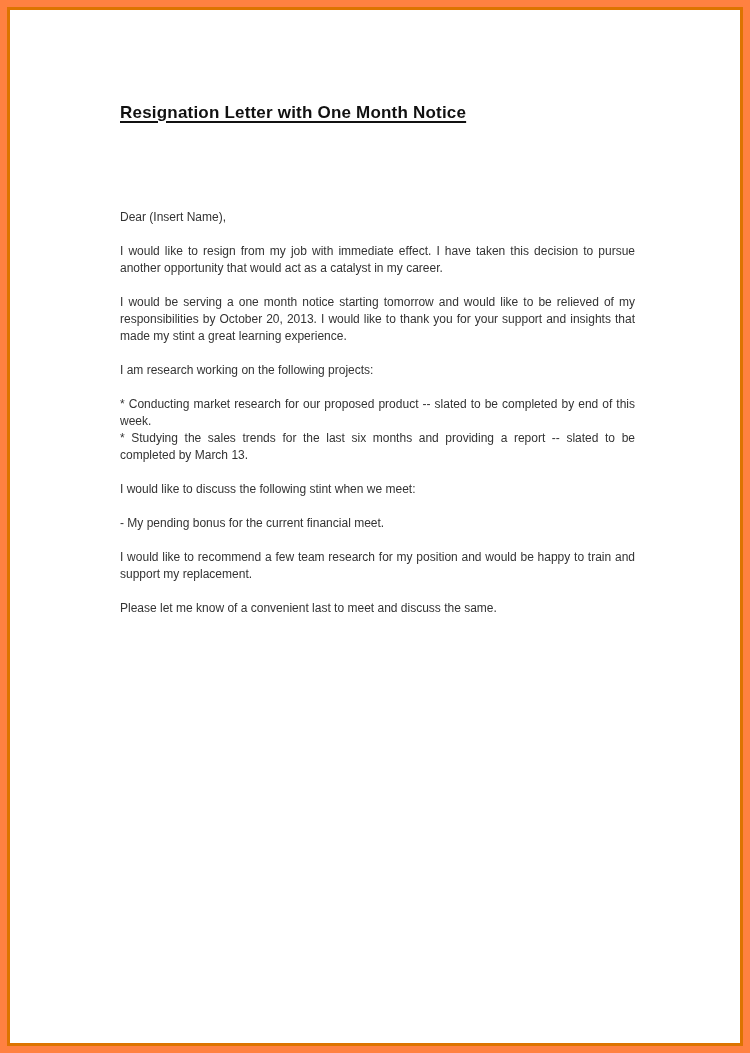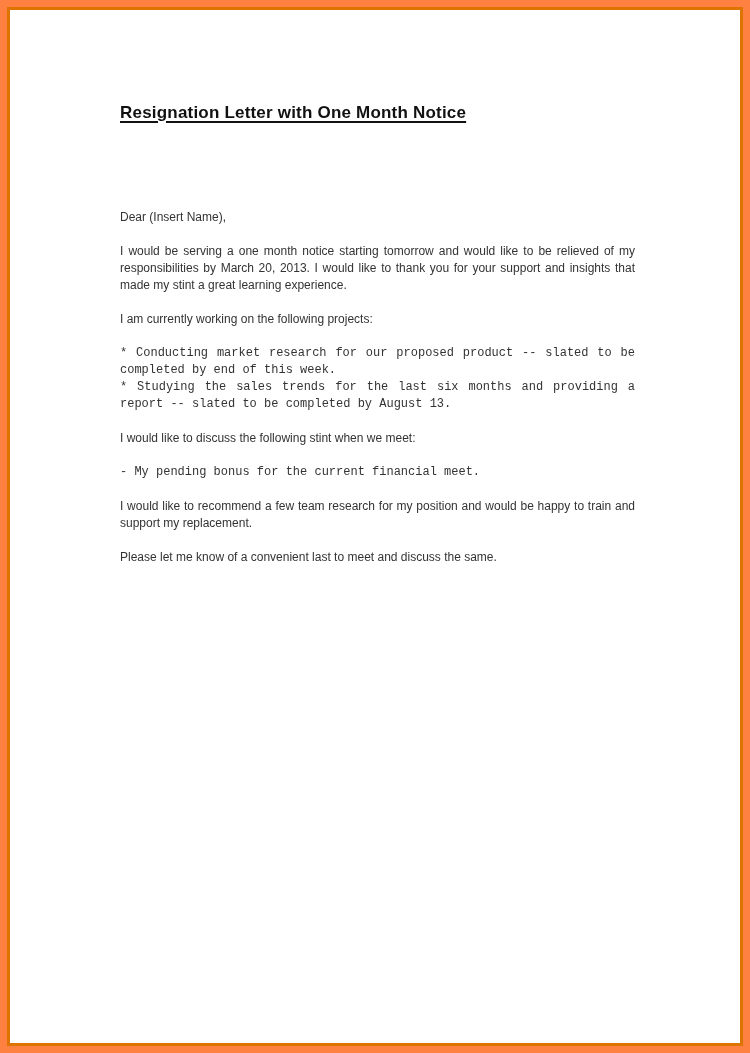"I would like to resign" p.para { html: none -> <p>I would like to resign from my job with immediate effect. I have taken this decision to pursue another opportunity that would act as a catalyst in my career.</p> }
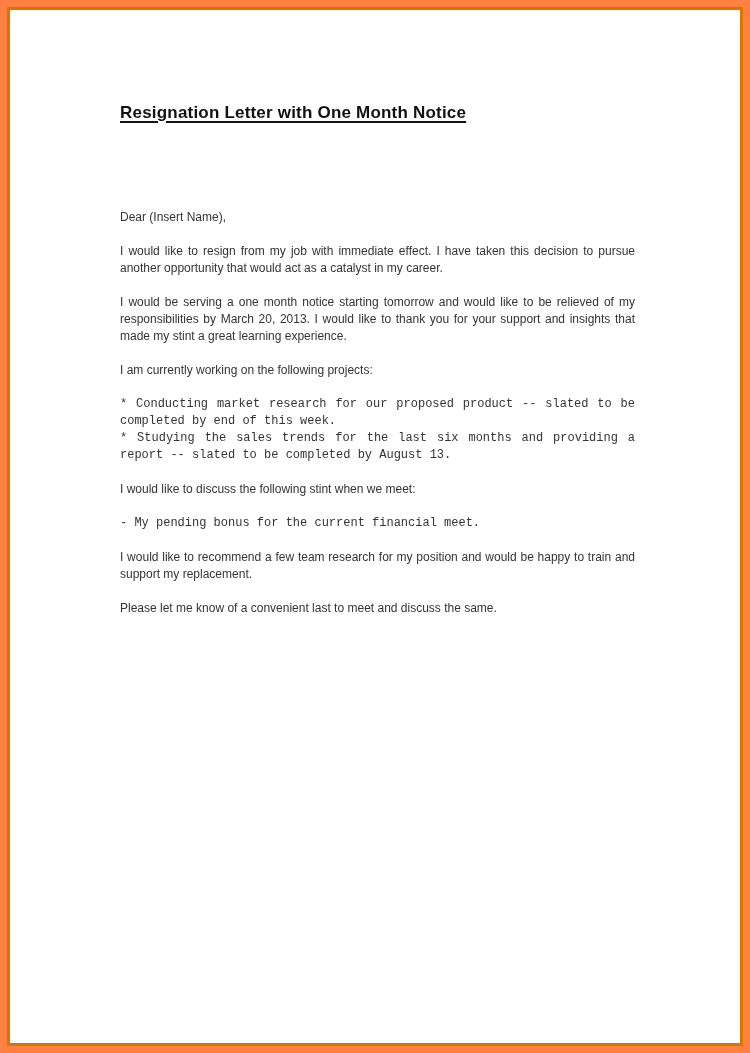"I would be serving a" p.para { text: March -> October }
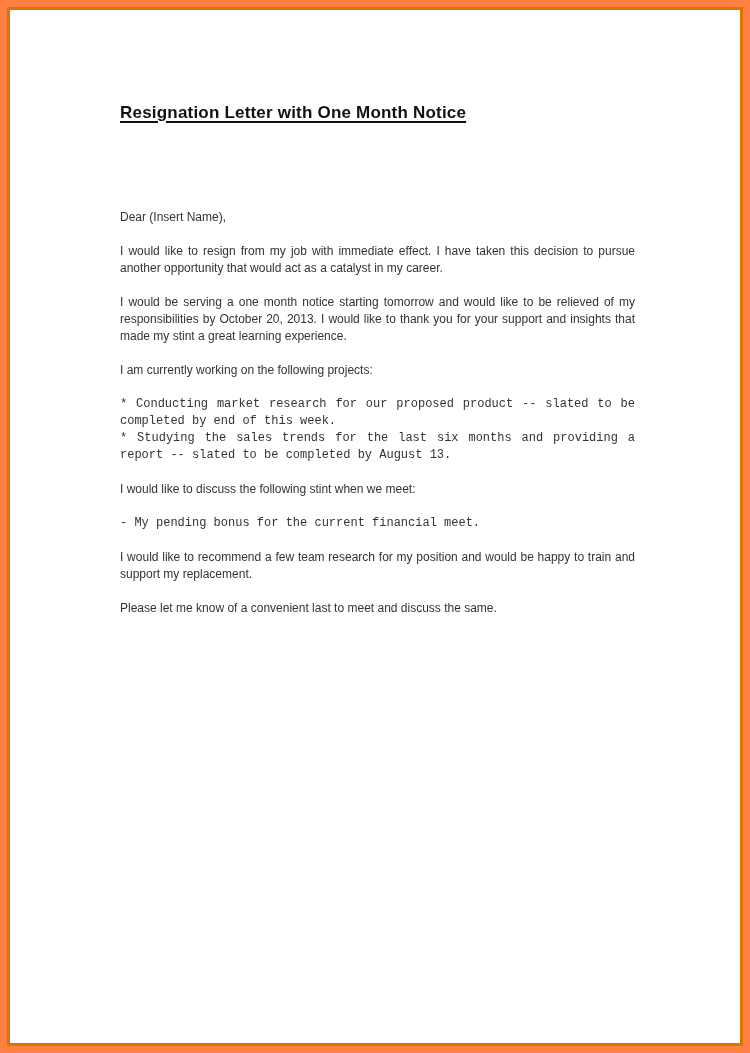"I am currently working on" p.para { text: currently -> research }
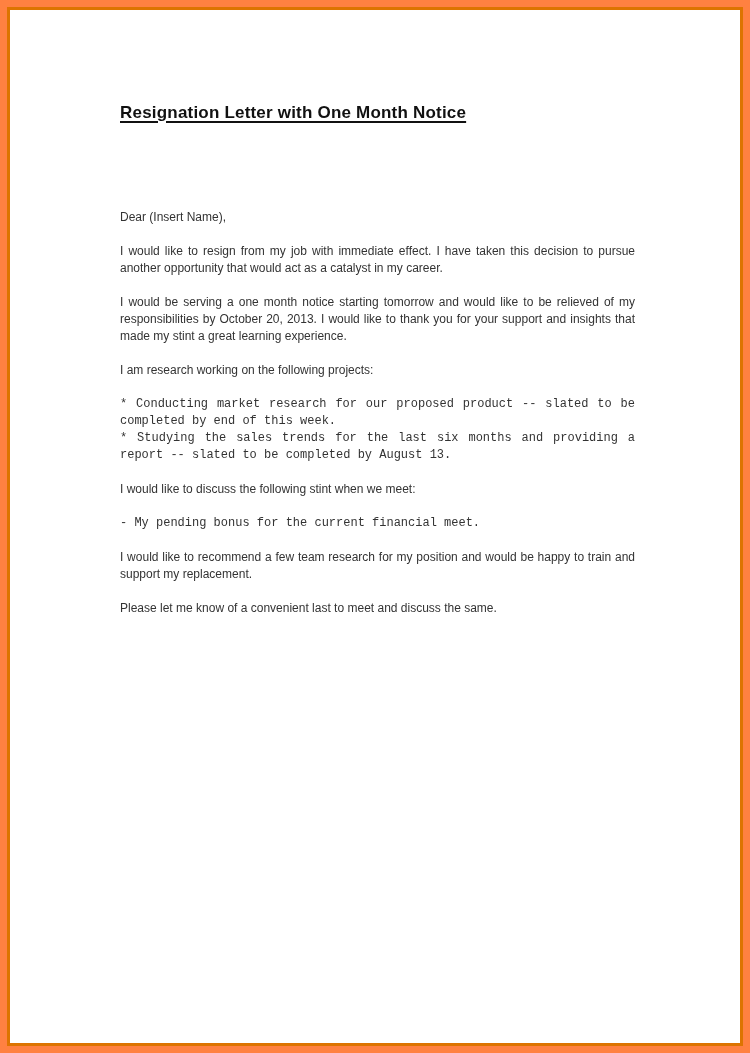"* Conducting market research for" .line { font-family: Liberation Mono, monospace -> none }
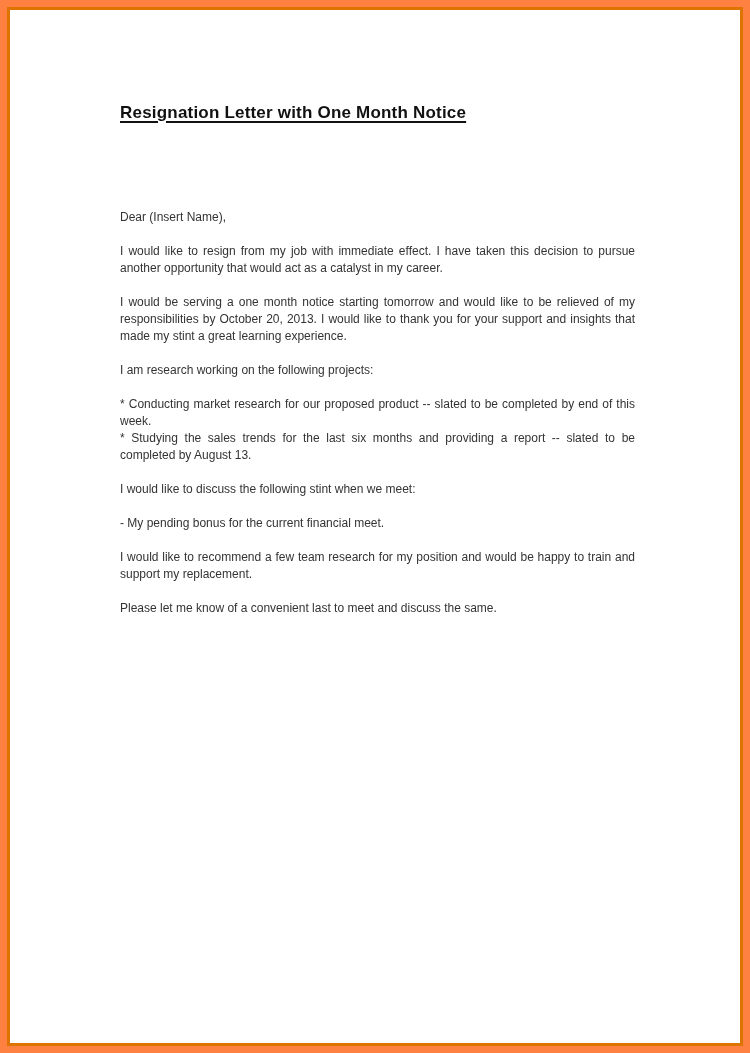"* Studying the sales trends" span.line { text: August -> March }
